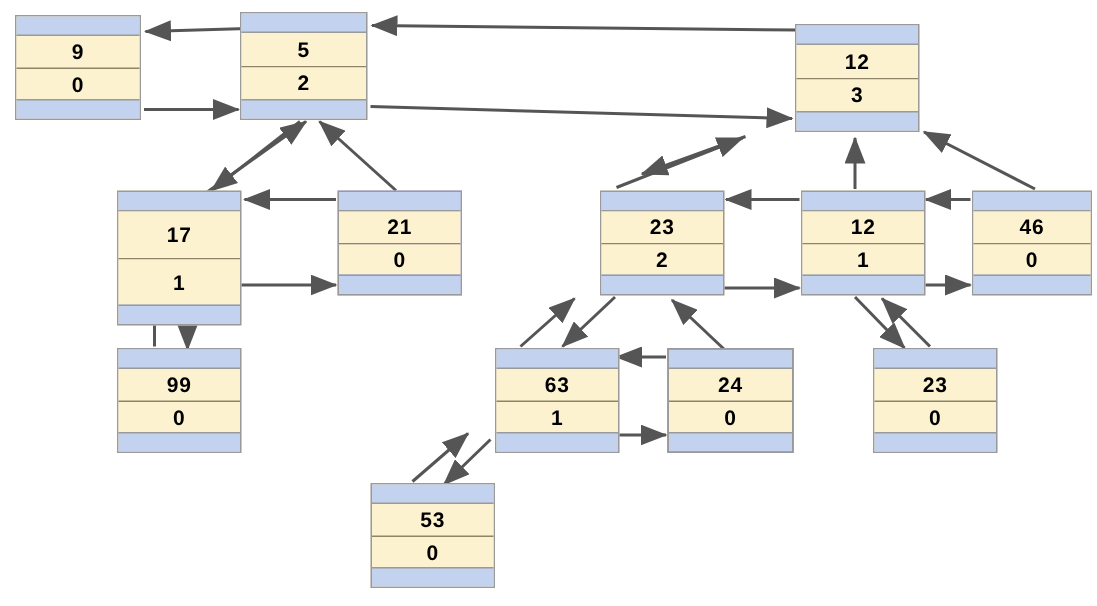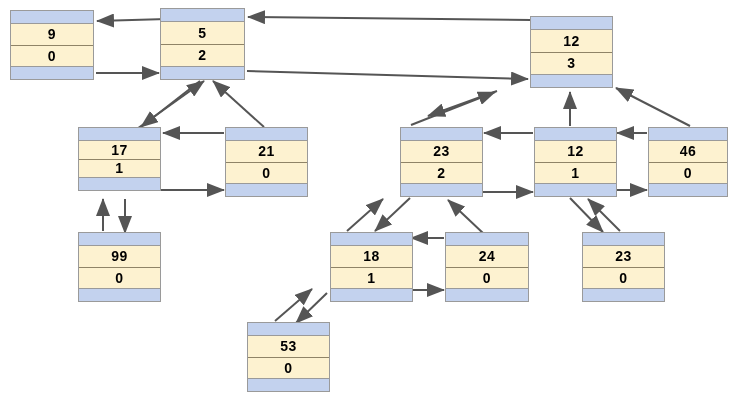"17" div.node { height: 64px -> 90px }
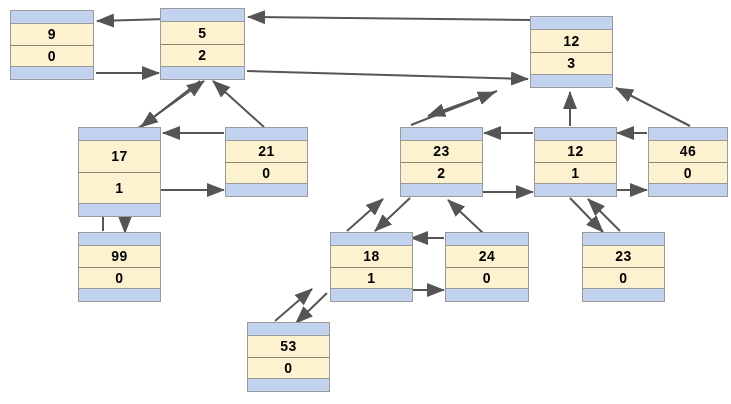"18" div.cell { text: 18 -> 63 }
